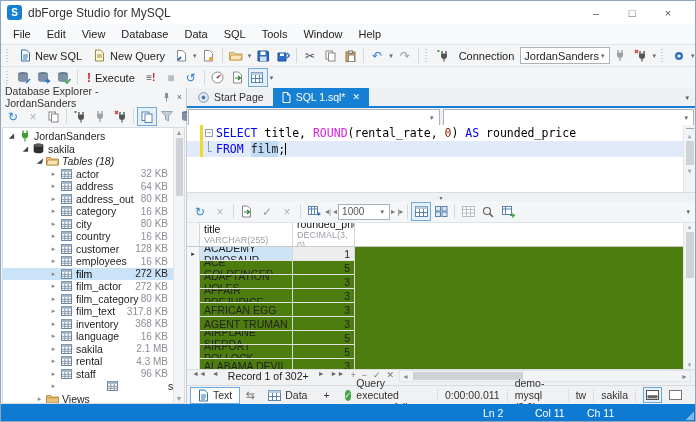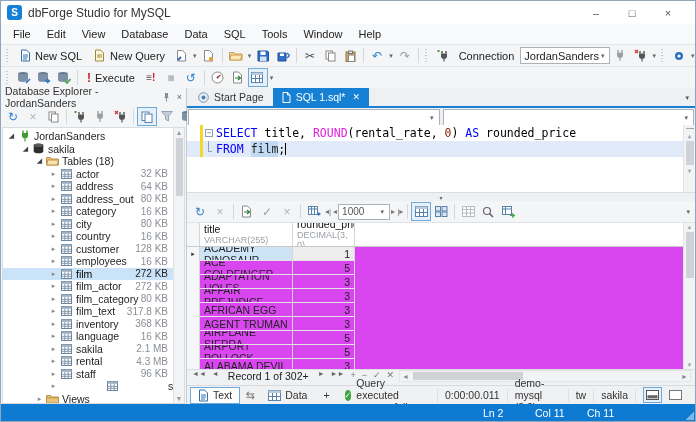"Tables (18)" div.tree-row { font-style: none -> italic }
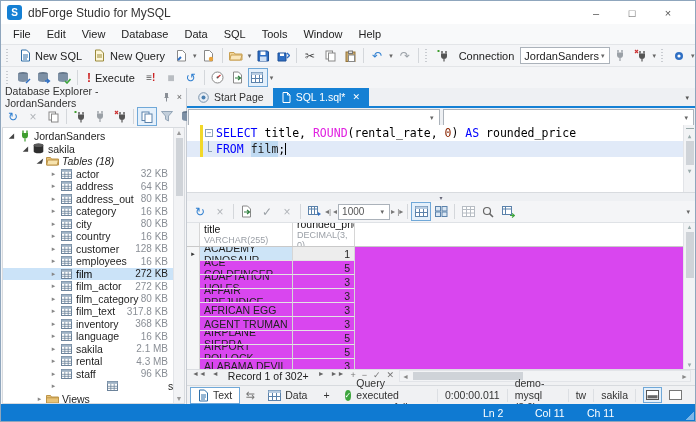"title" .grid { background: #d946ef -> #4d7c0f }
